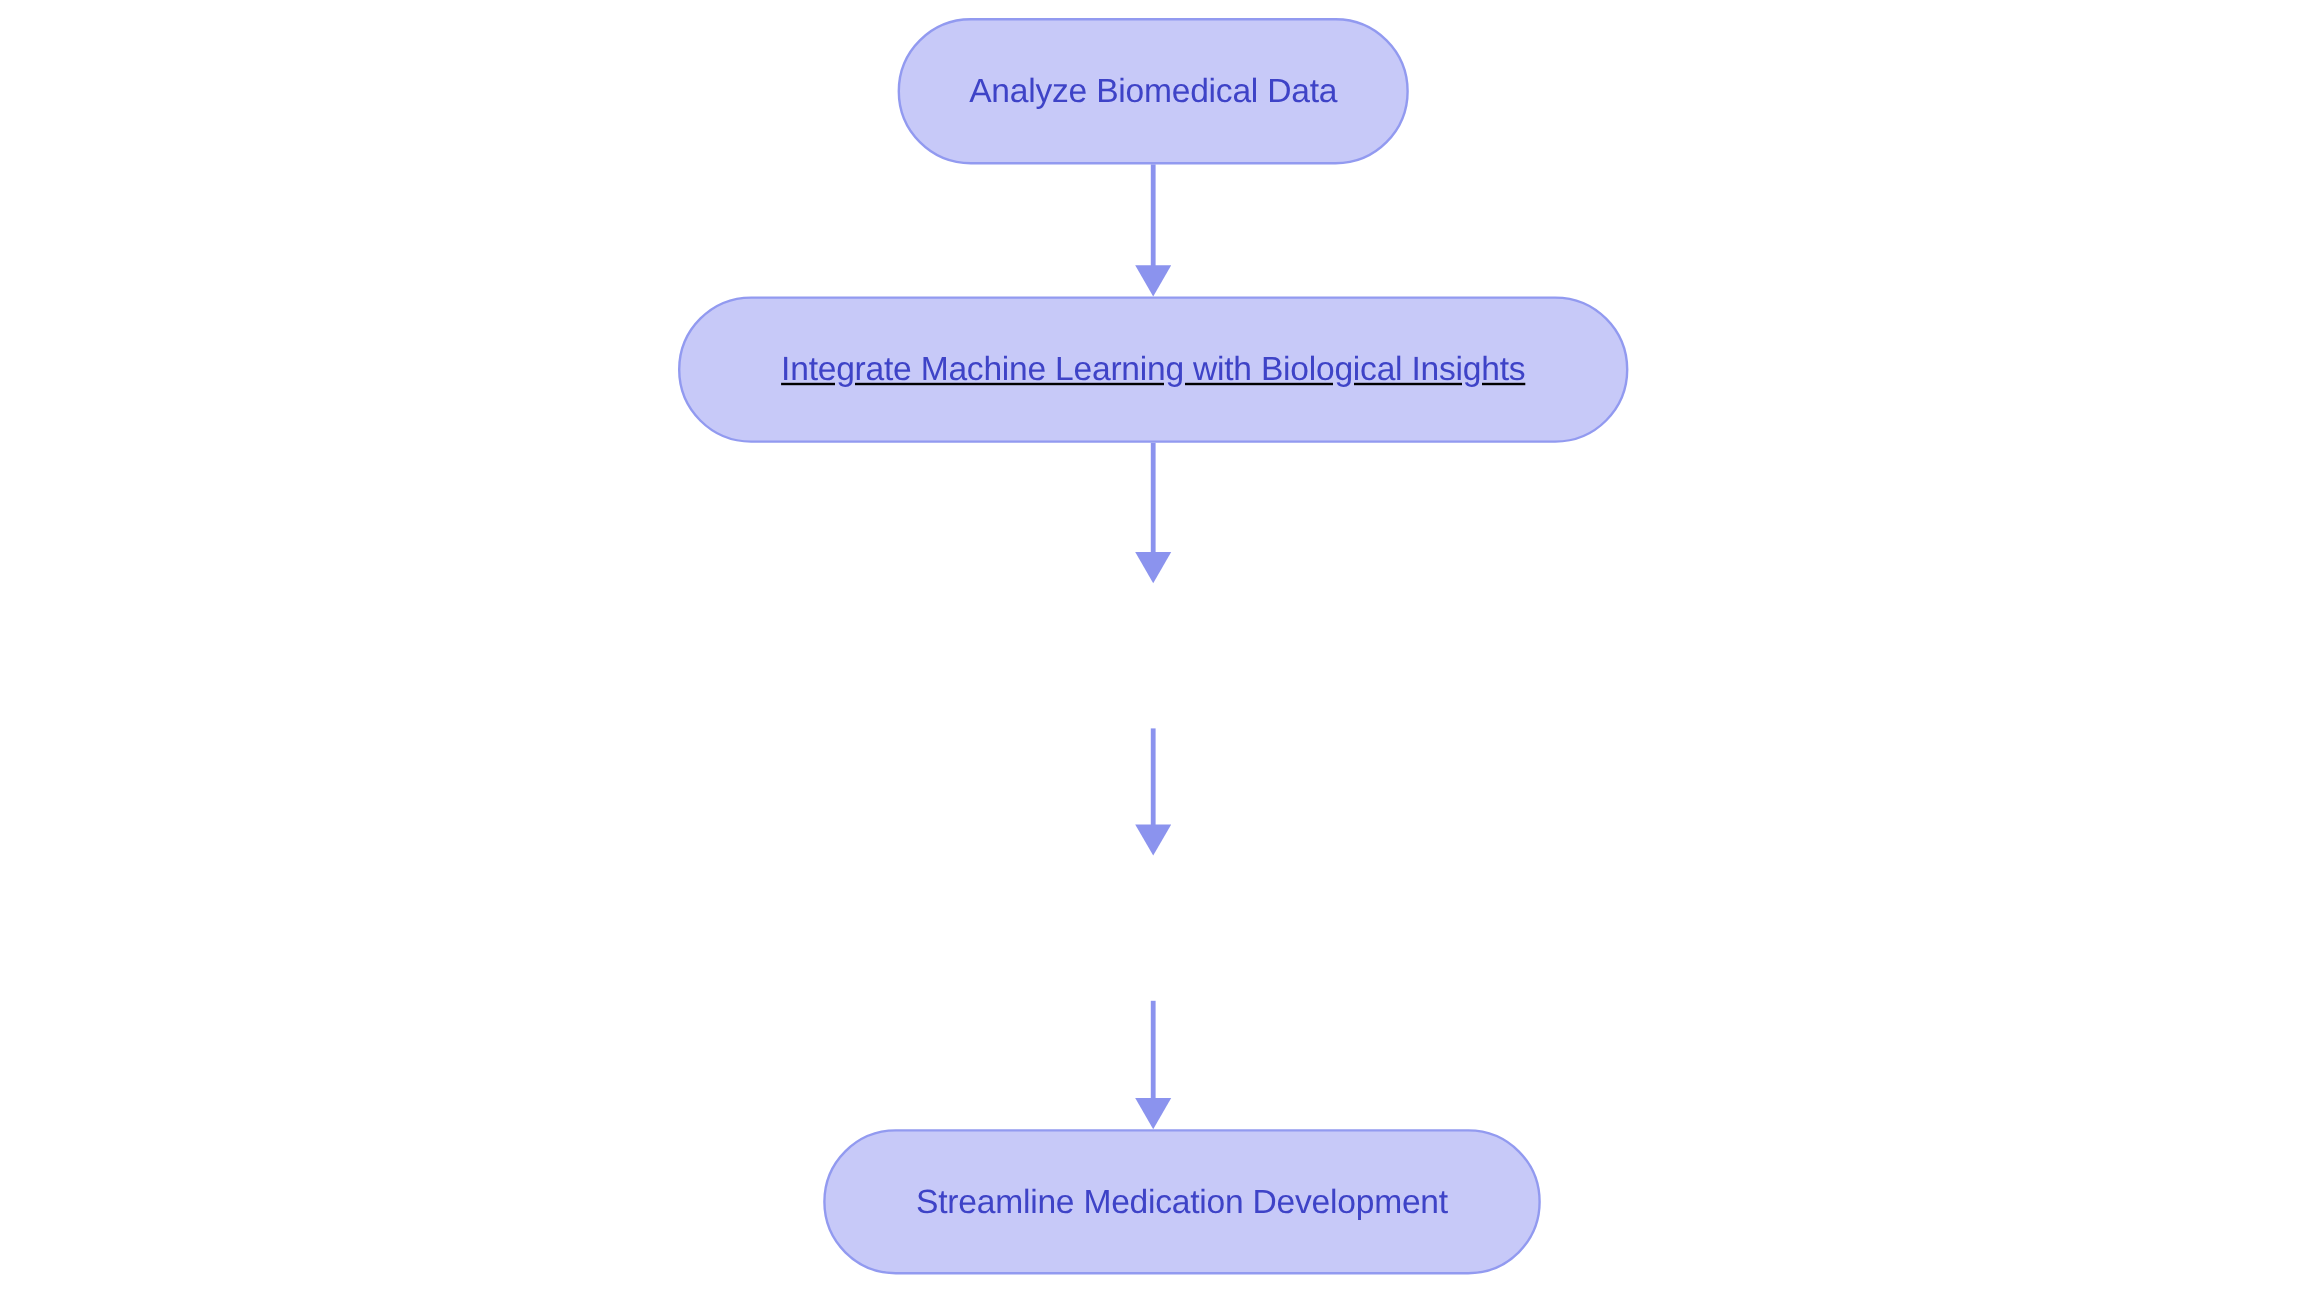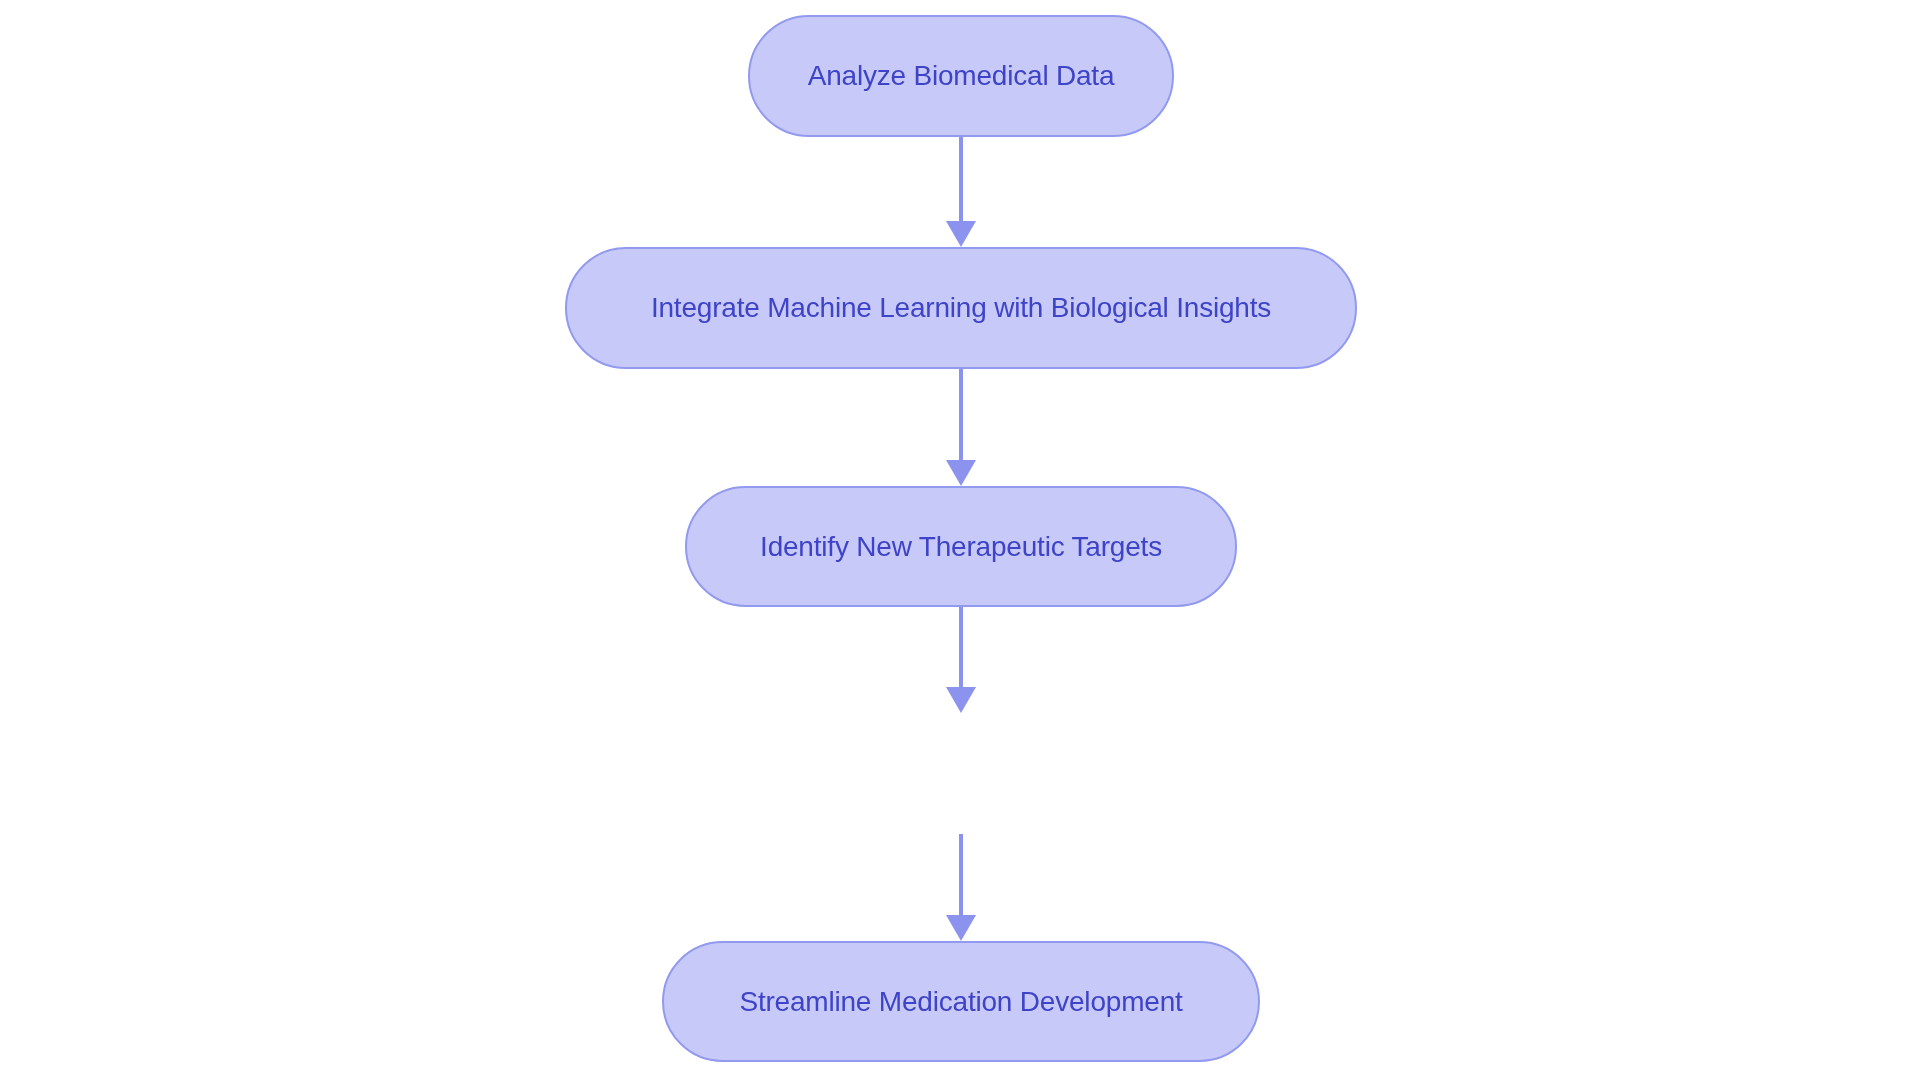"Integrate Machine Learning with" .n2 { text-decoration: none -> underline }
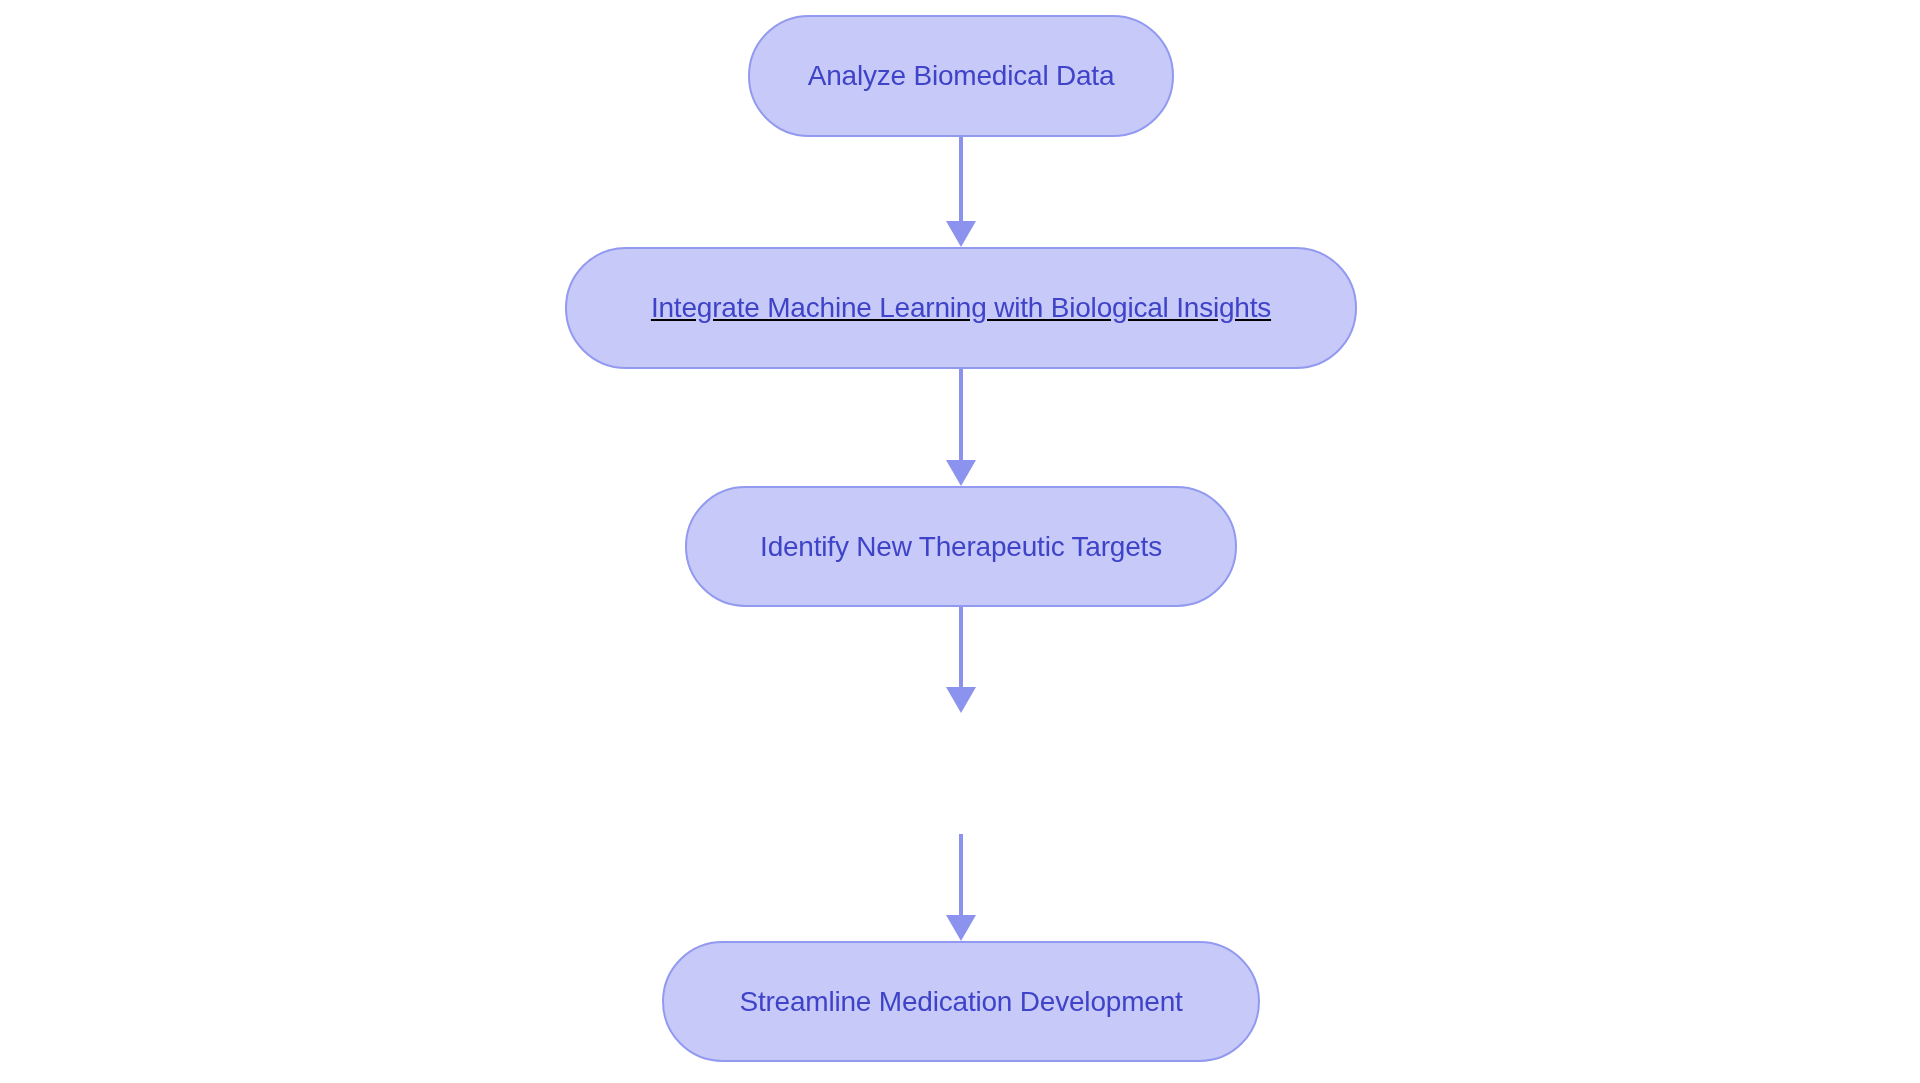"Identify New Therapeutic Targets" div.flow-node { html: <div> <span>Identify New Therapeutic Targets</span> </div> -> none }
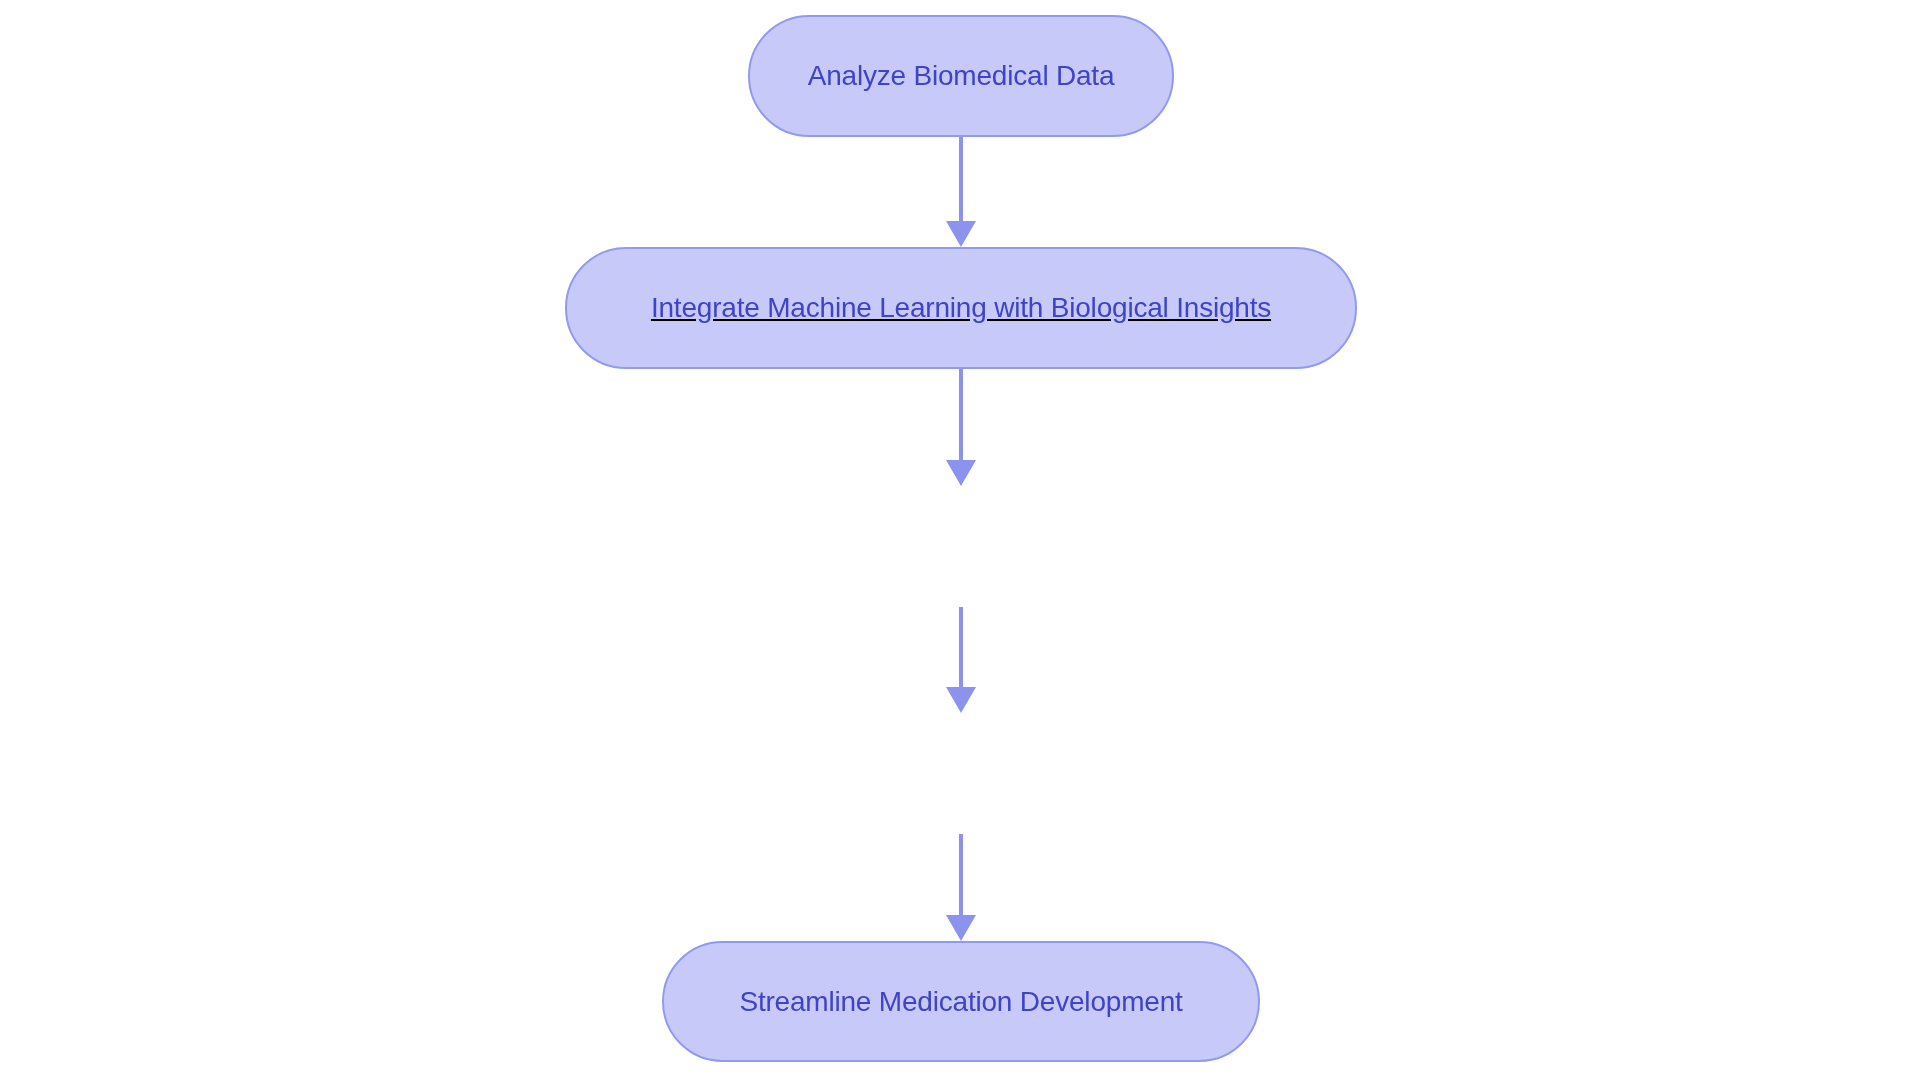"Streamline Medication Development" .n5 { left: 662px -> 686px }
